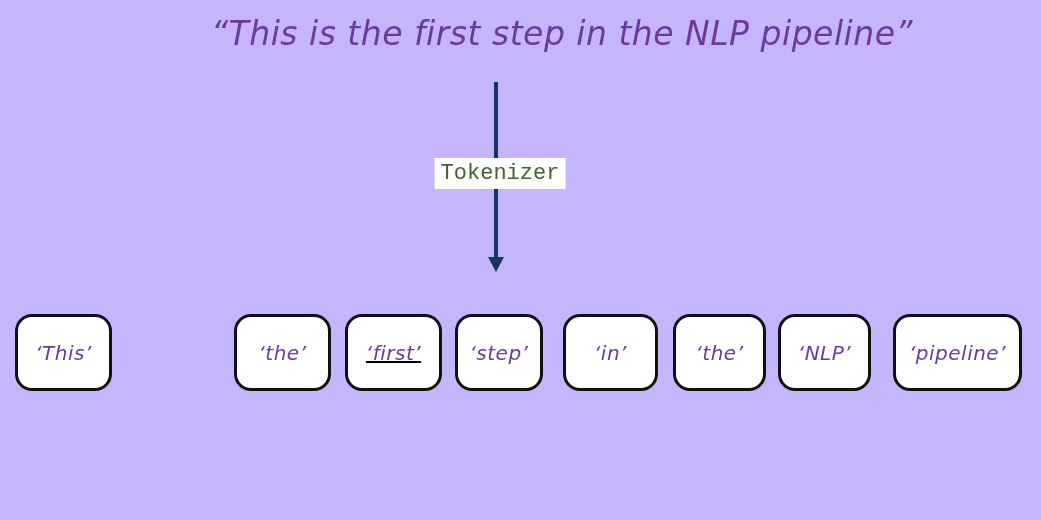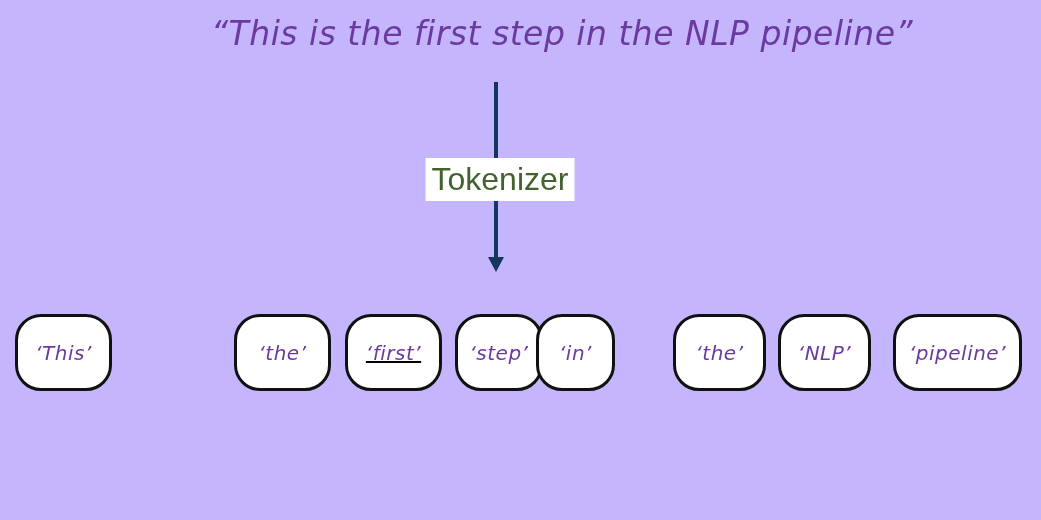"Tokenizer" .tokenizer-label { font-family: Liberation Sans, sans-serif -> Liberation Mono, monospace; font-size: 32px -> 22px }
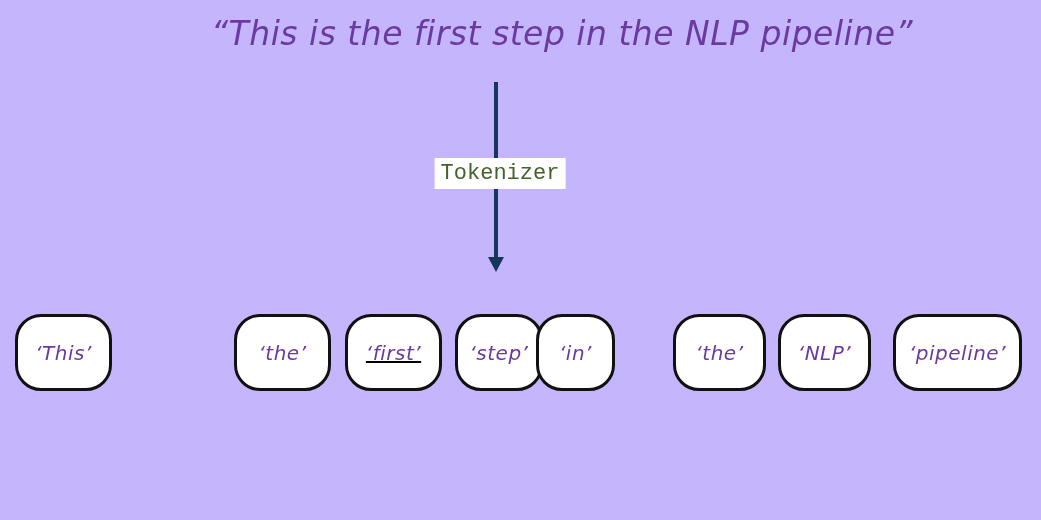"‘This’" .token-box { border-radius: 26px -> 17px }
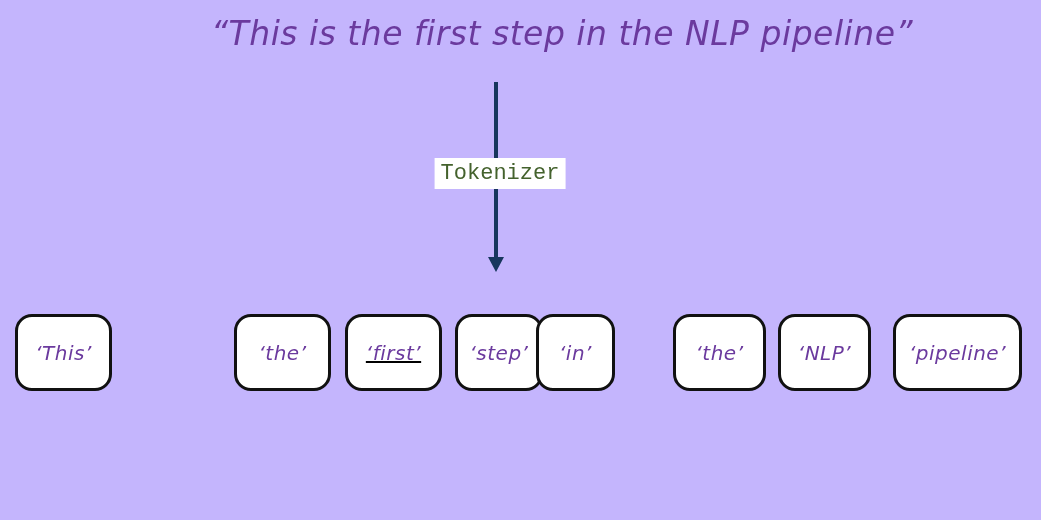"‘in’" div.token-box { left: 536px -> 563px; width: 79px -> 95px }
